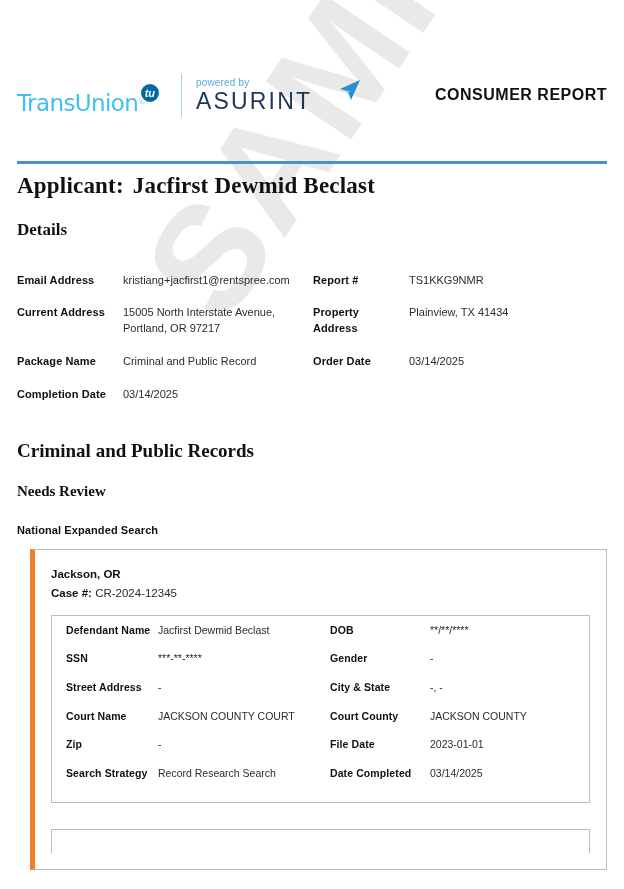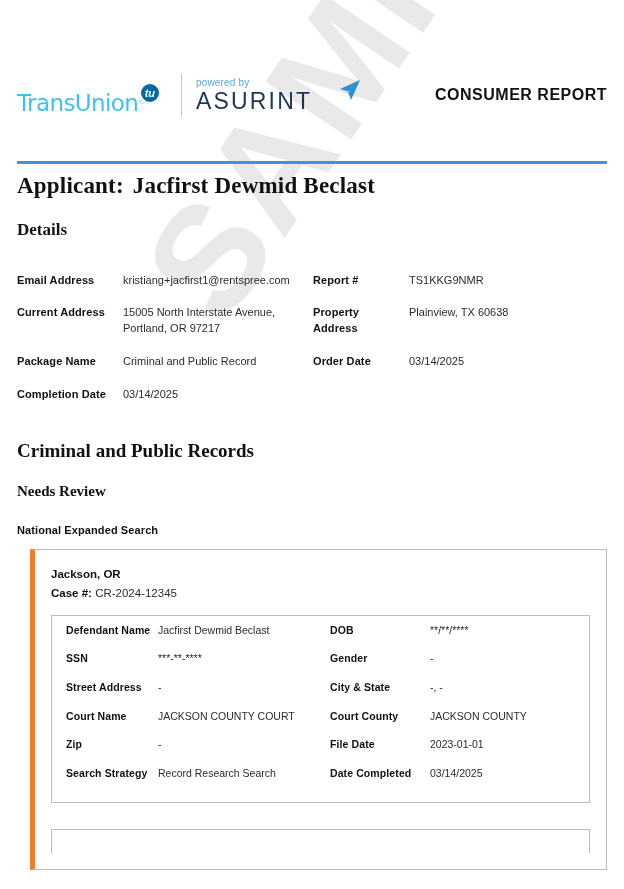"Plainview, TX 60638" div.d-value { text: 60638 -> 41434 }
